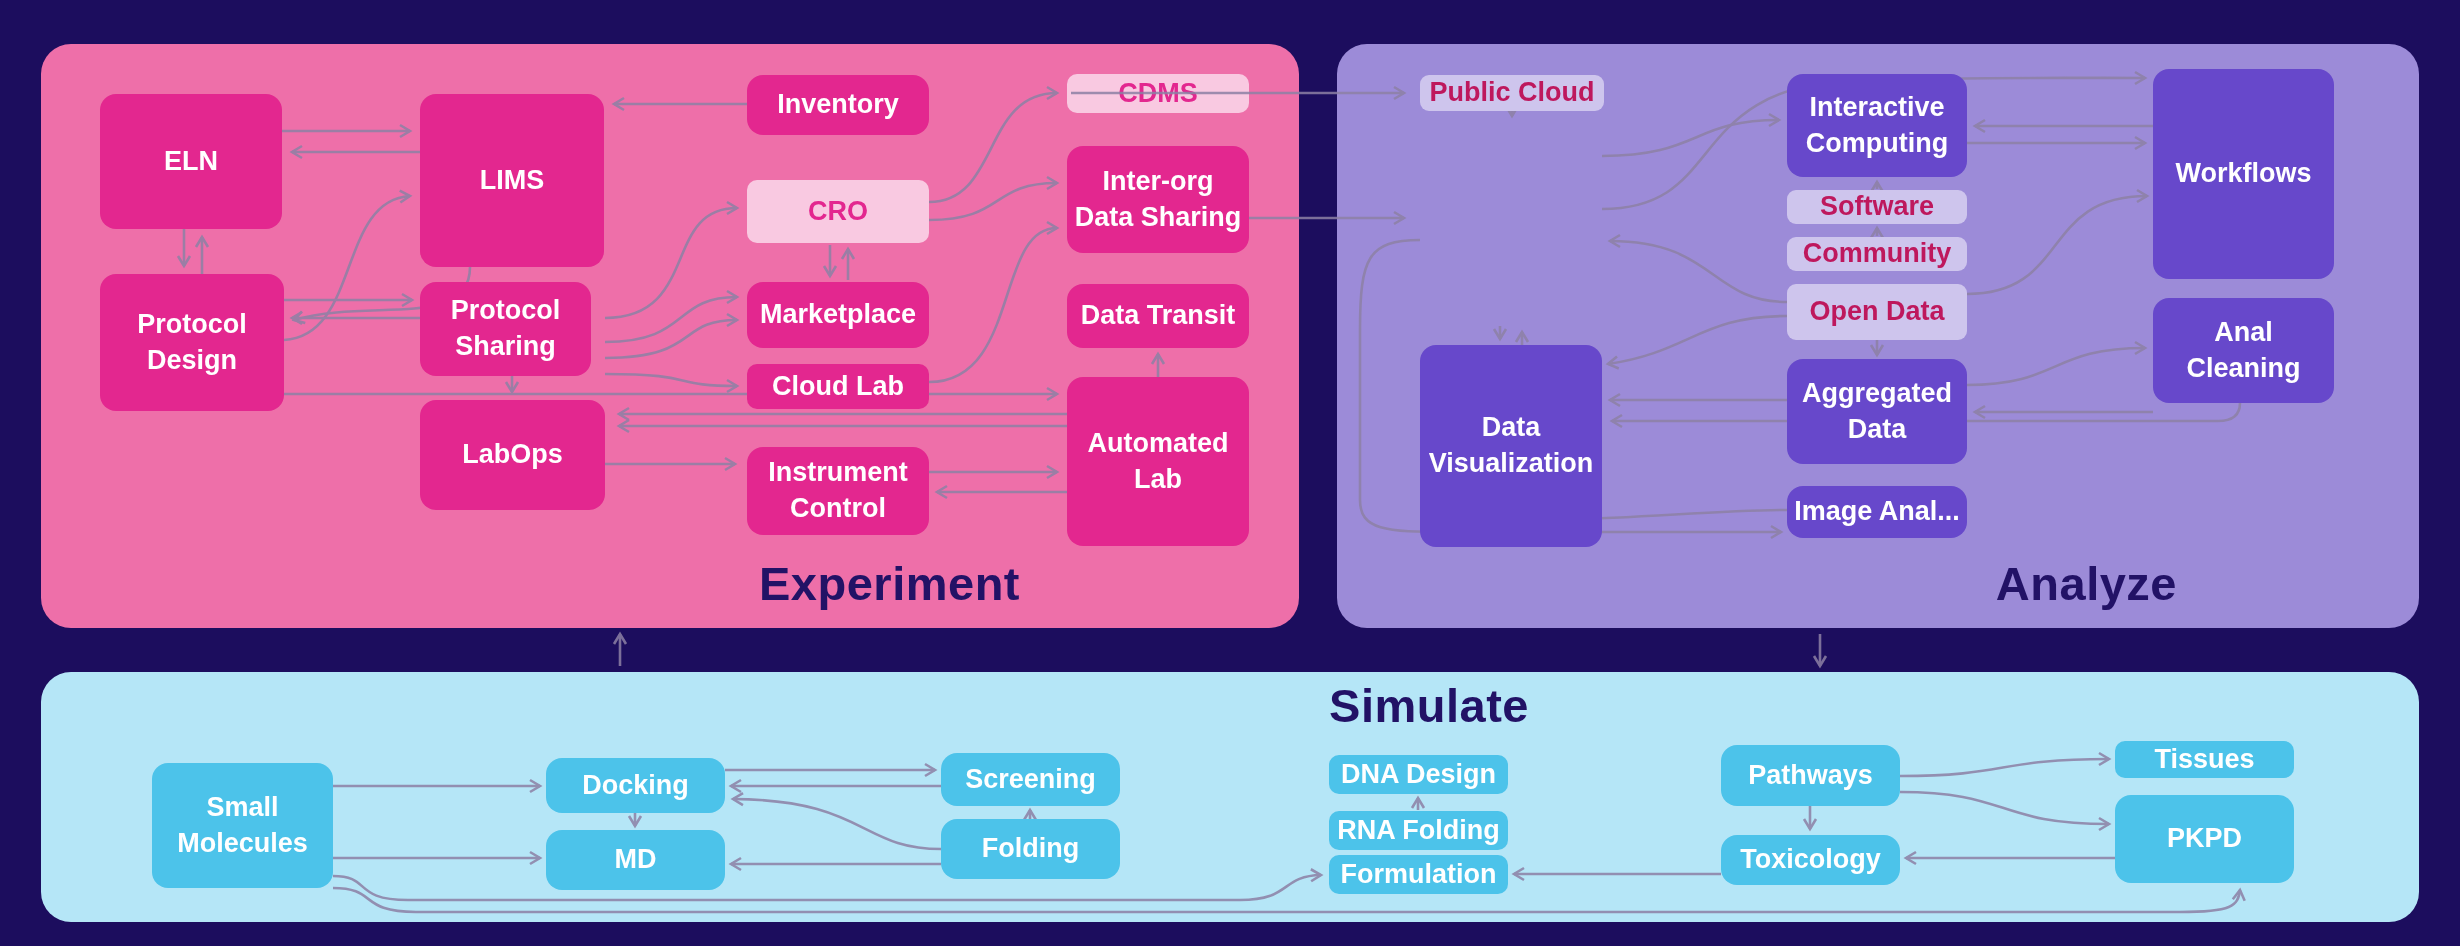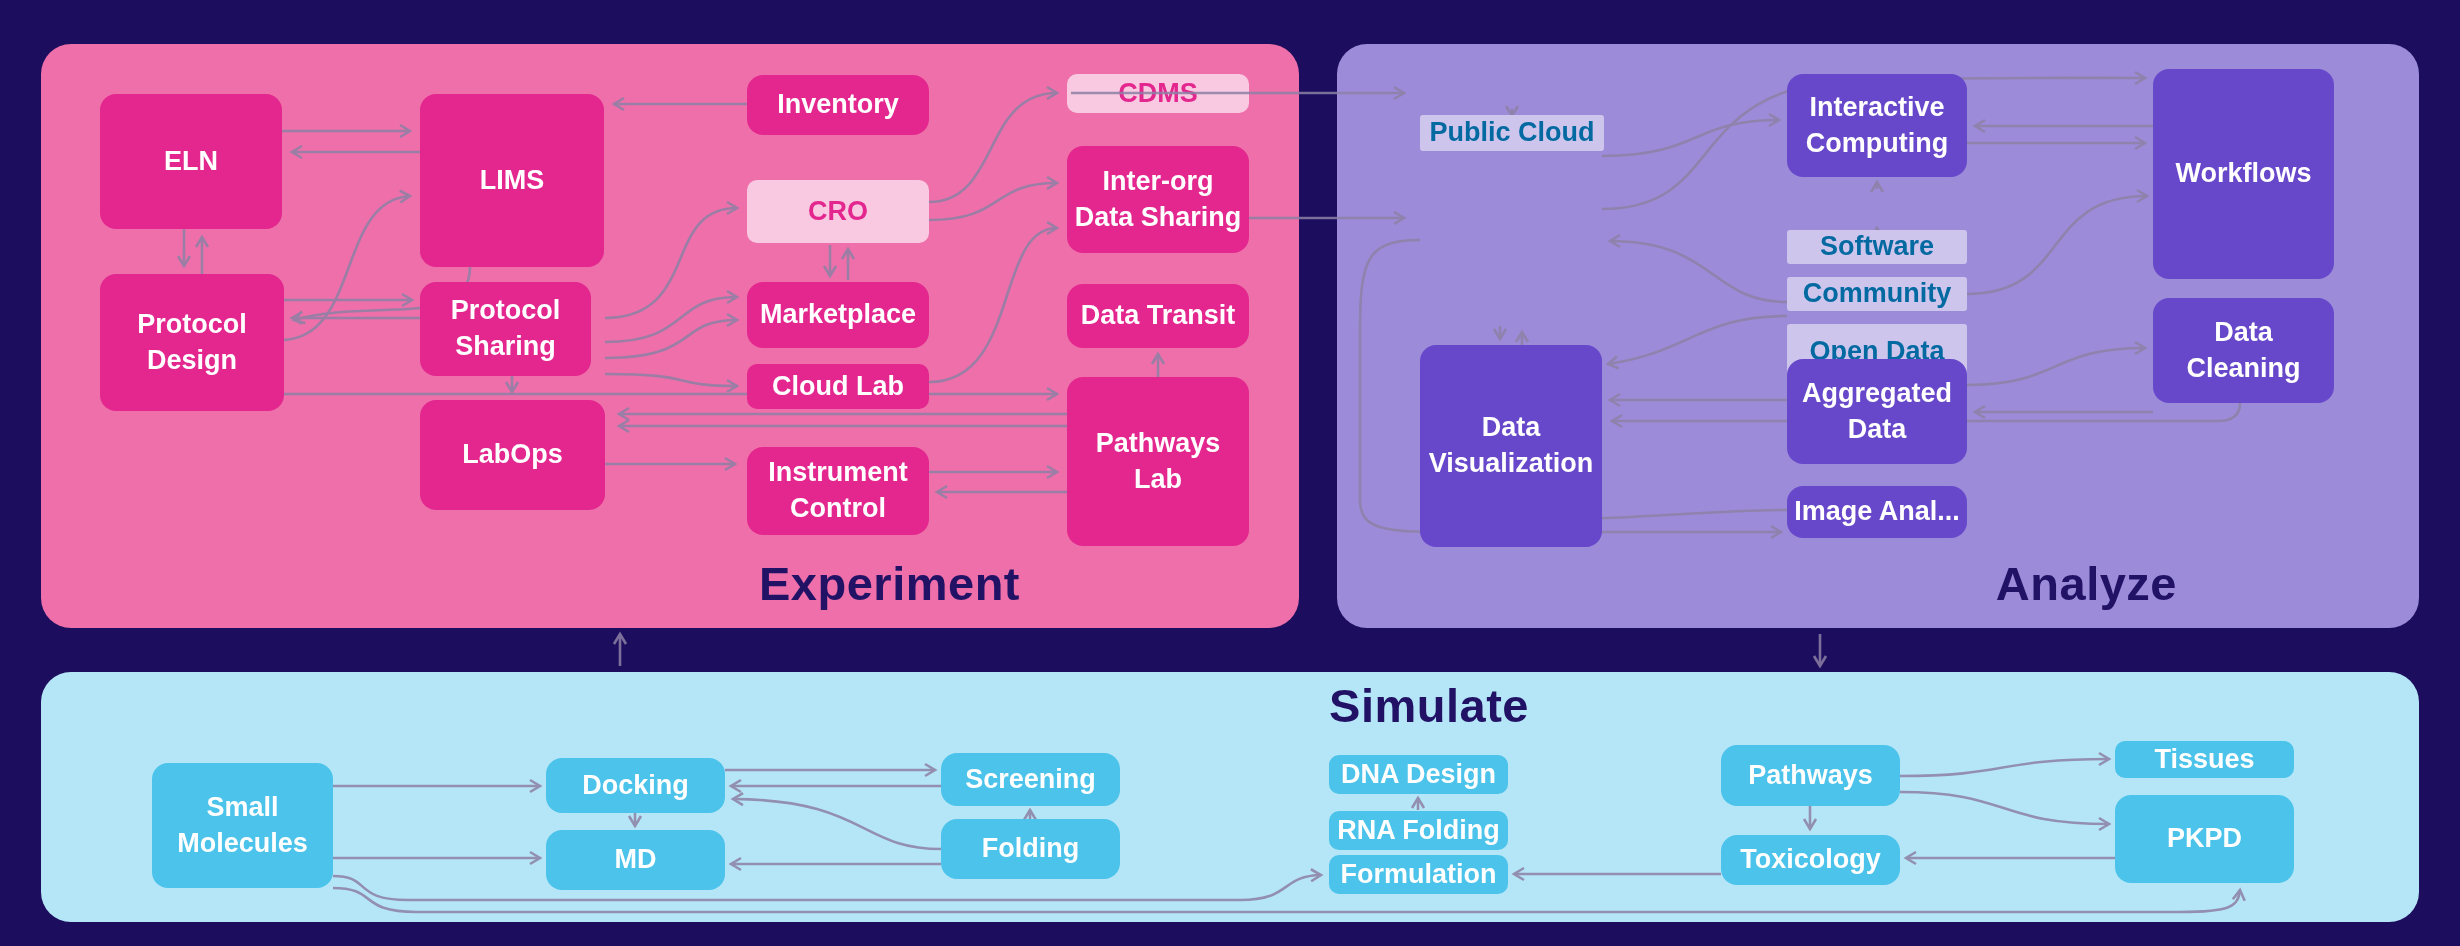"Public Cloud" .ana-light { border-radius: 3px -> 9px; color: #0369a1 -> #be185d; margin-top: 40px -> none }
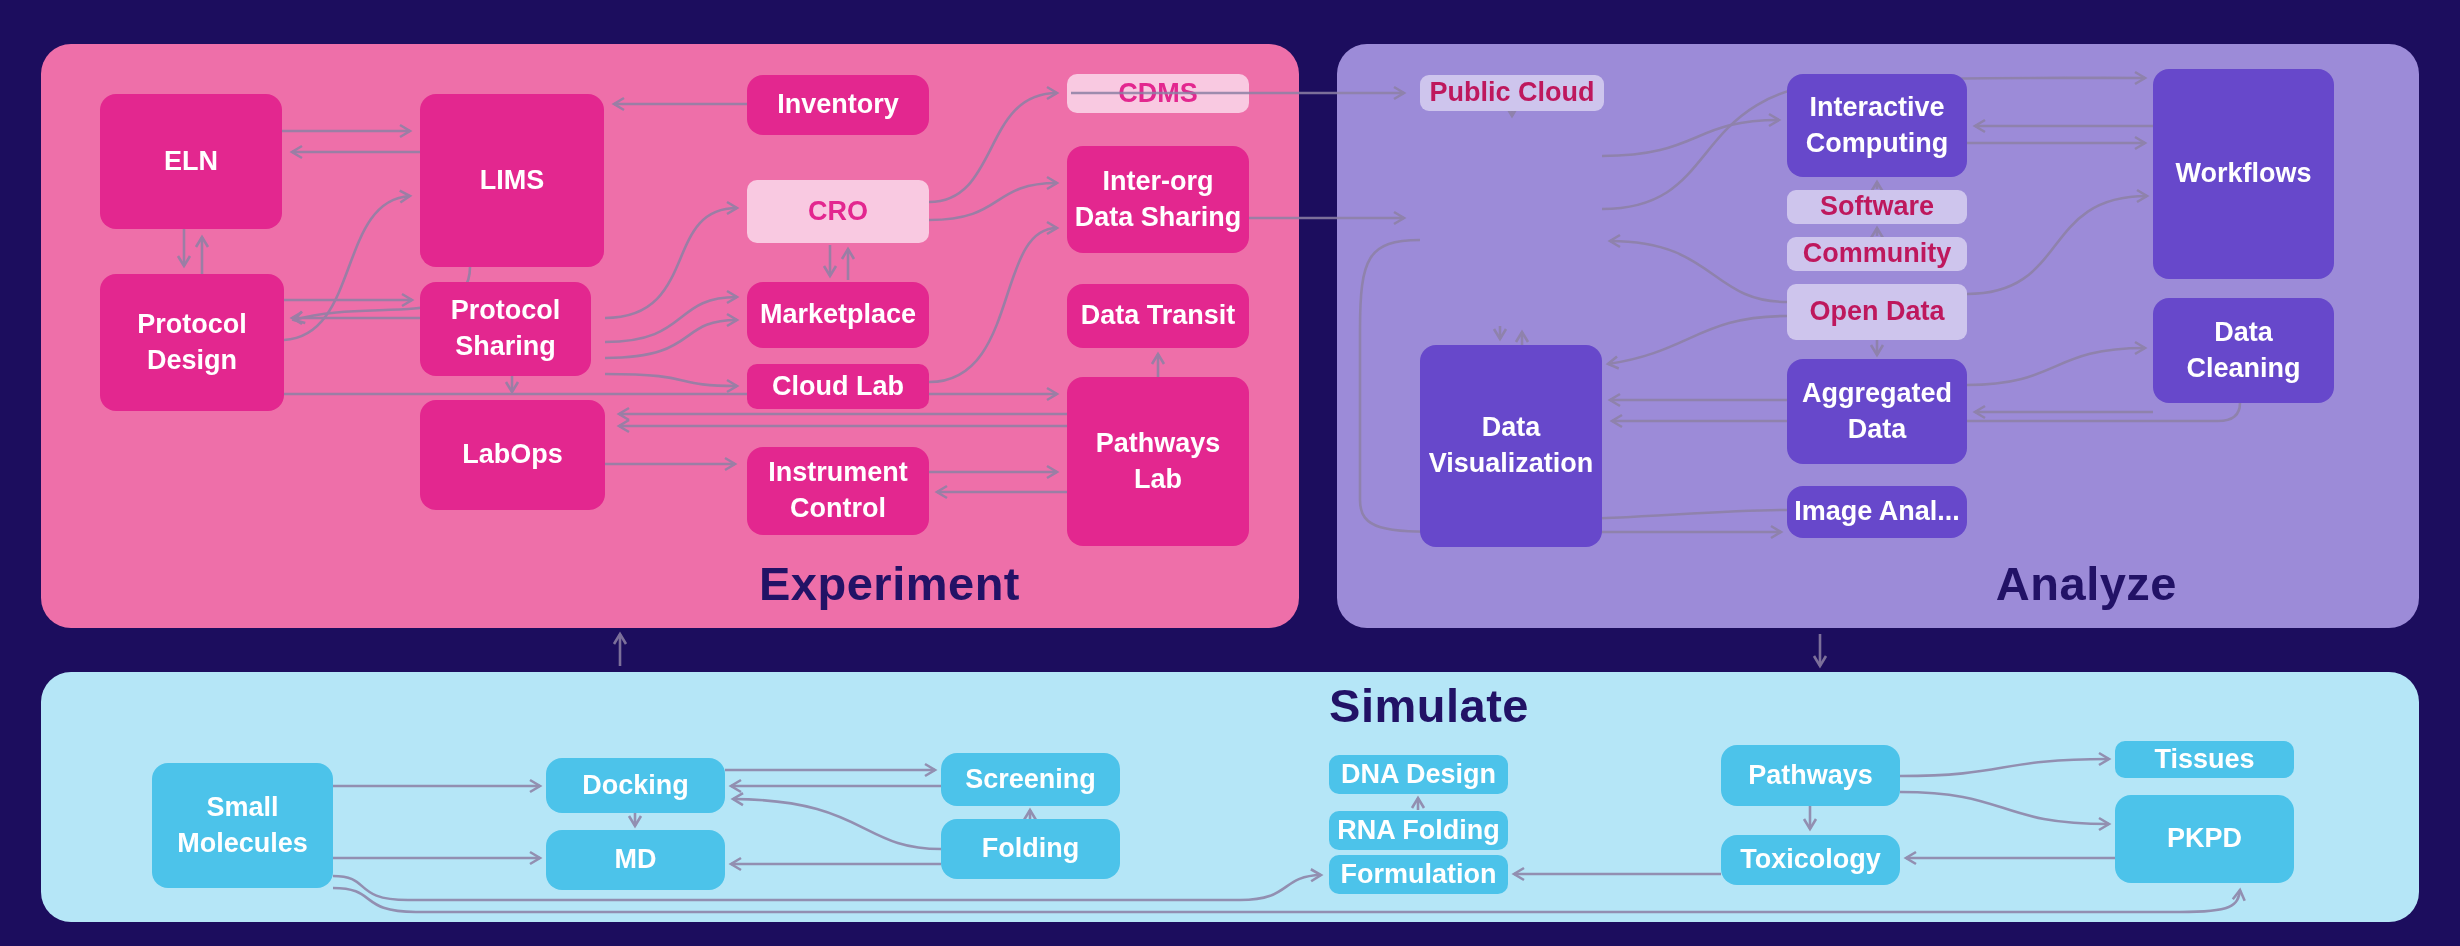"Data Cleaning" span { text: Data -> Anal }
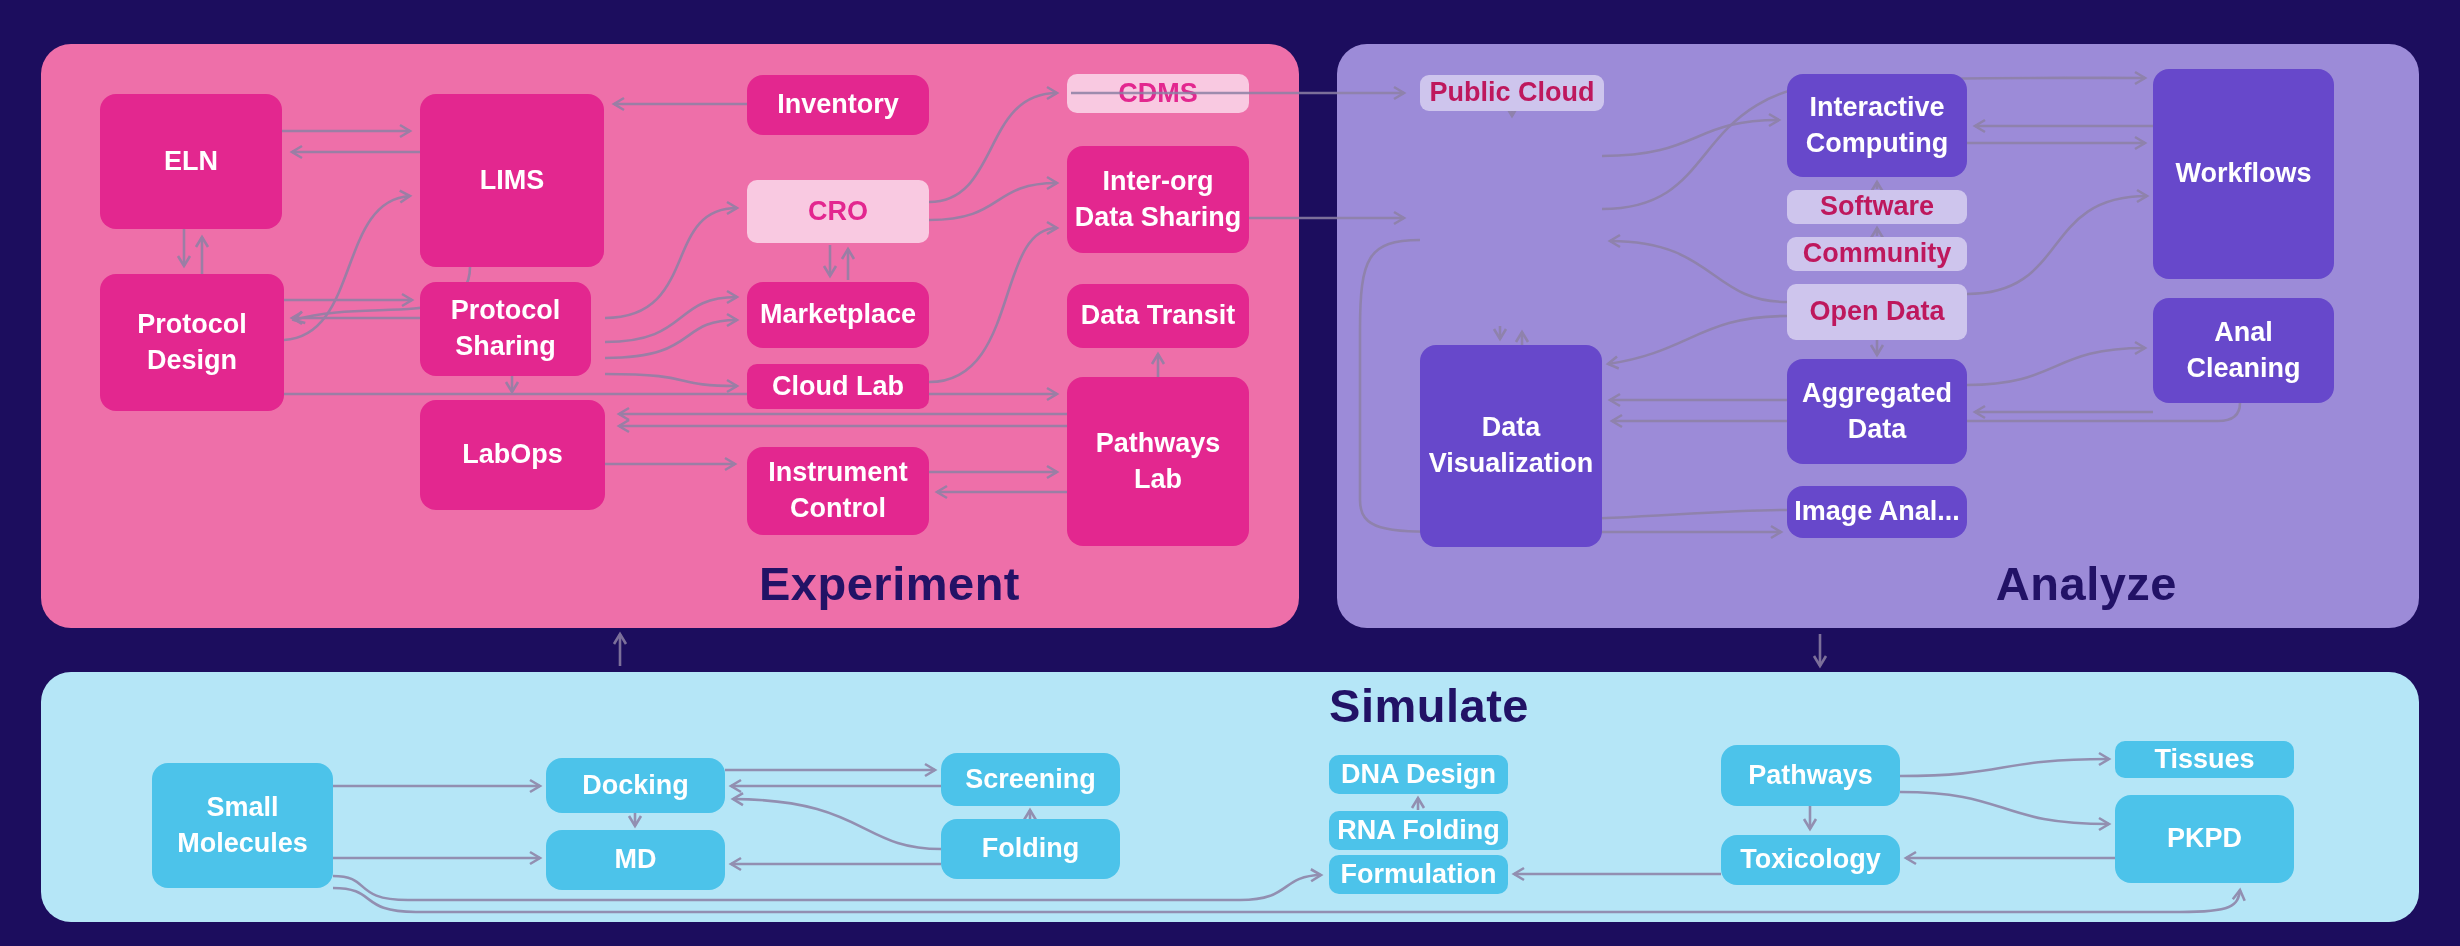"Pathways Lab" span { text: Pathways -> Automated }
